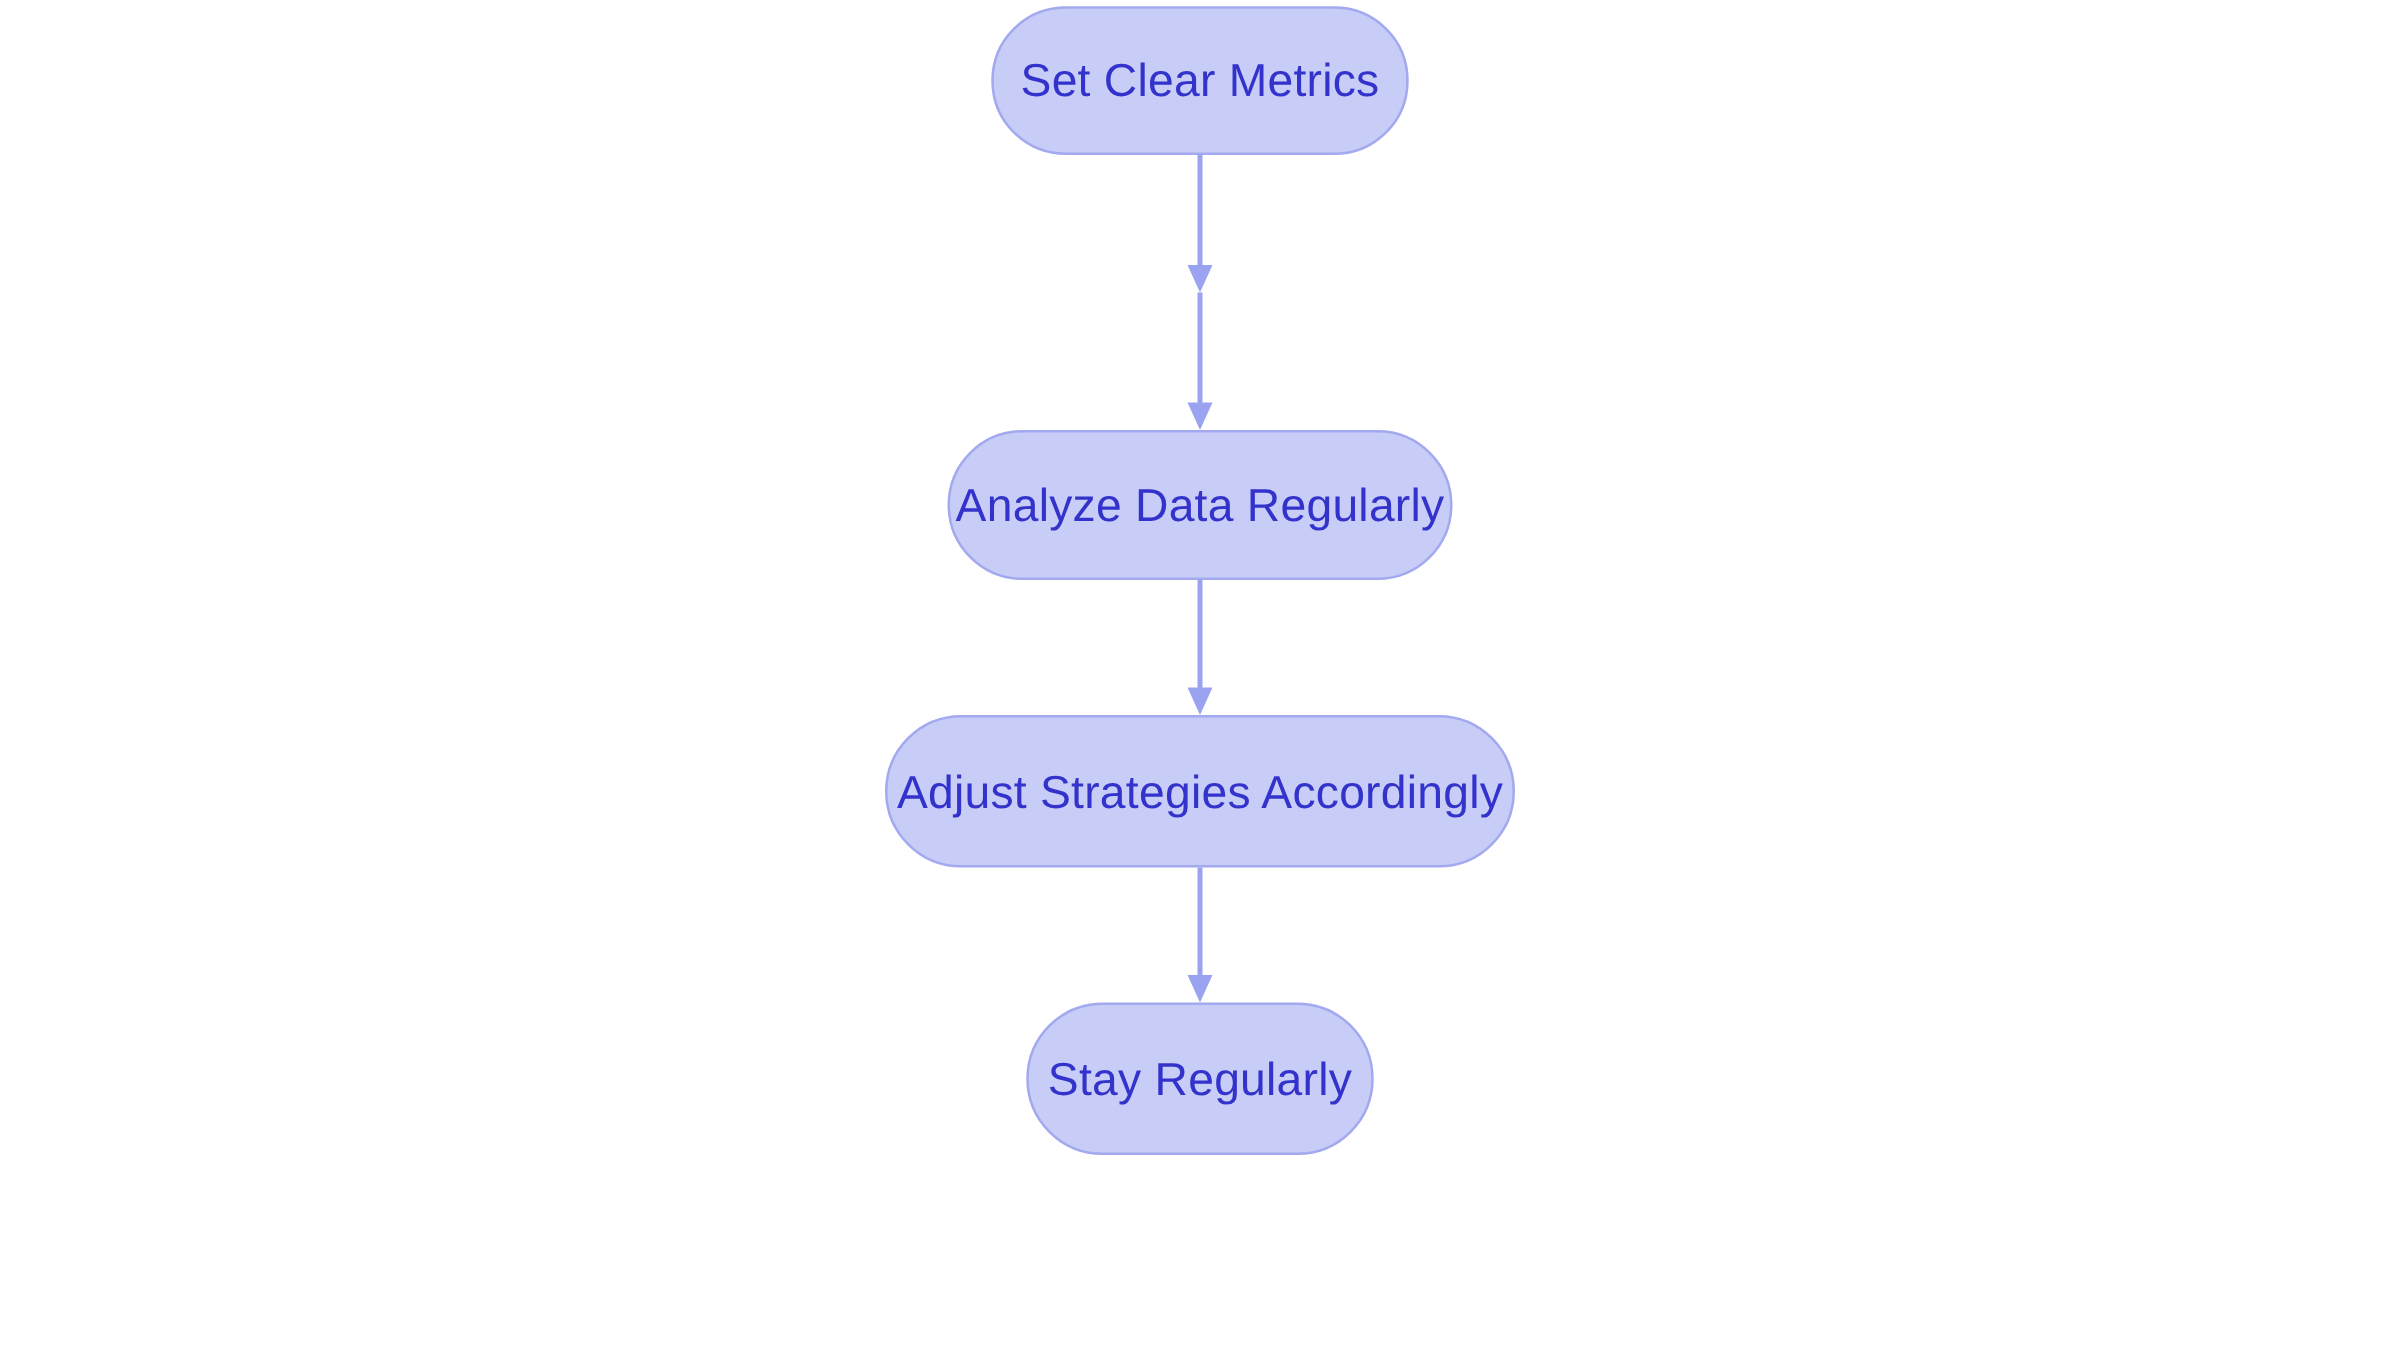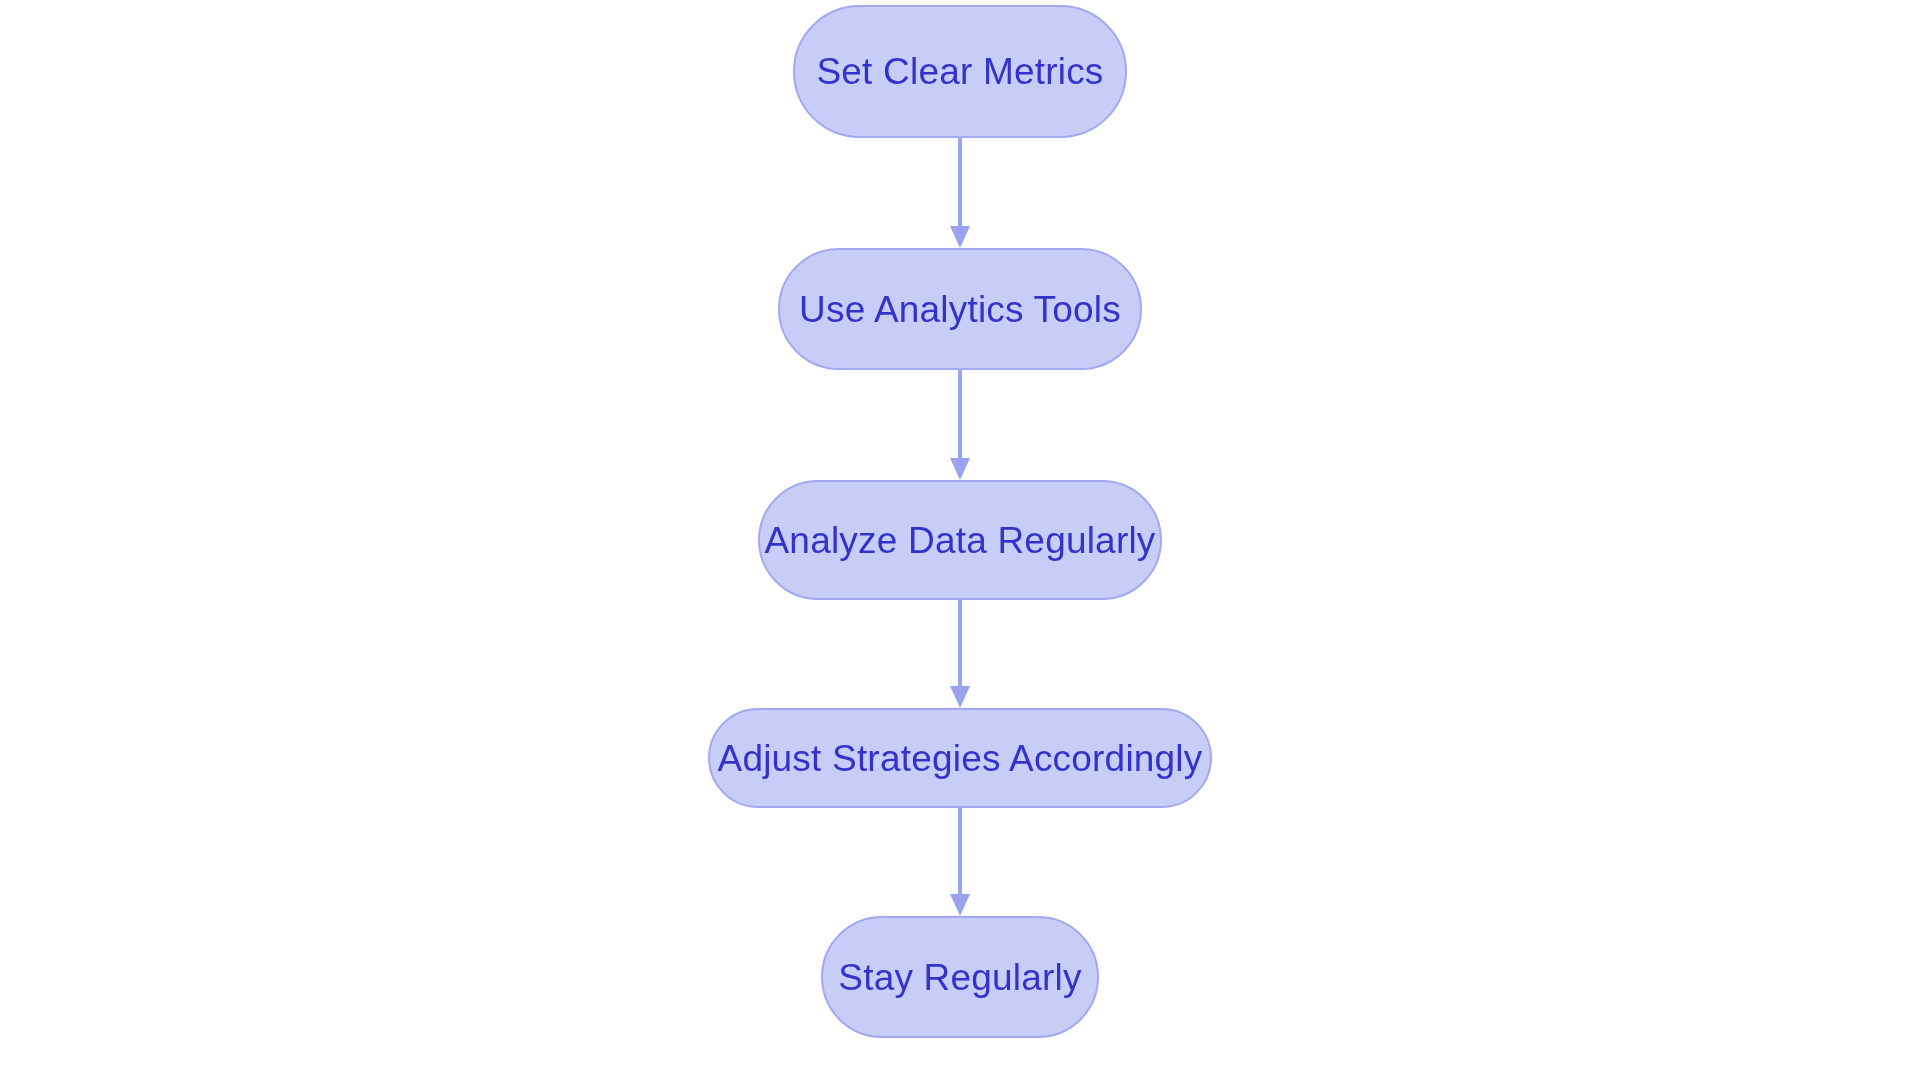"Set Clear Metrics" .node-1 { height: 133px -> 119px }
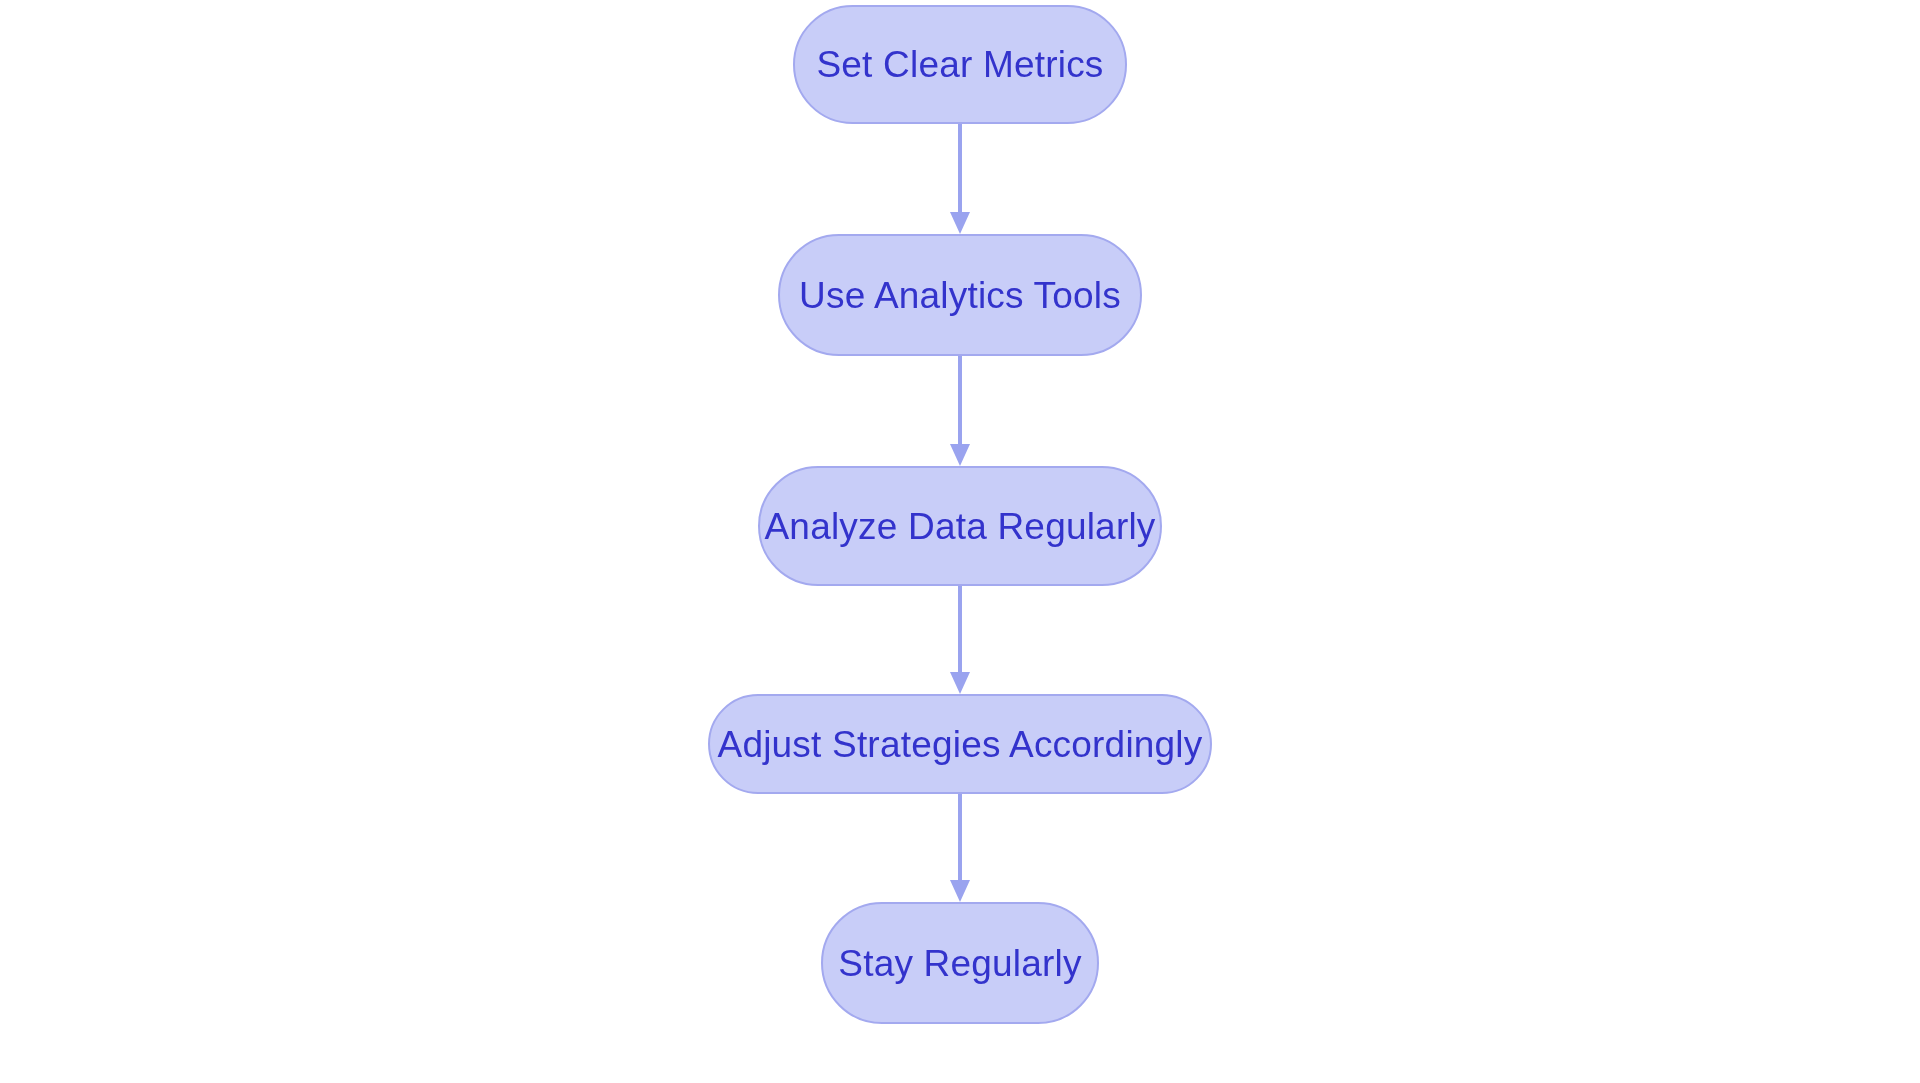"Use Analytics Tools" div.node { html: <div> <span>Use Analytics Tools</span> </div> -> none }
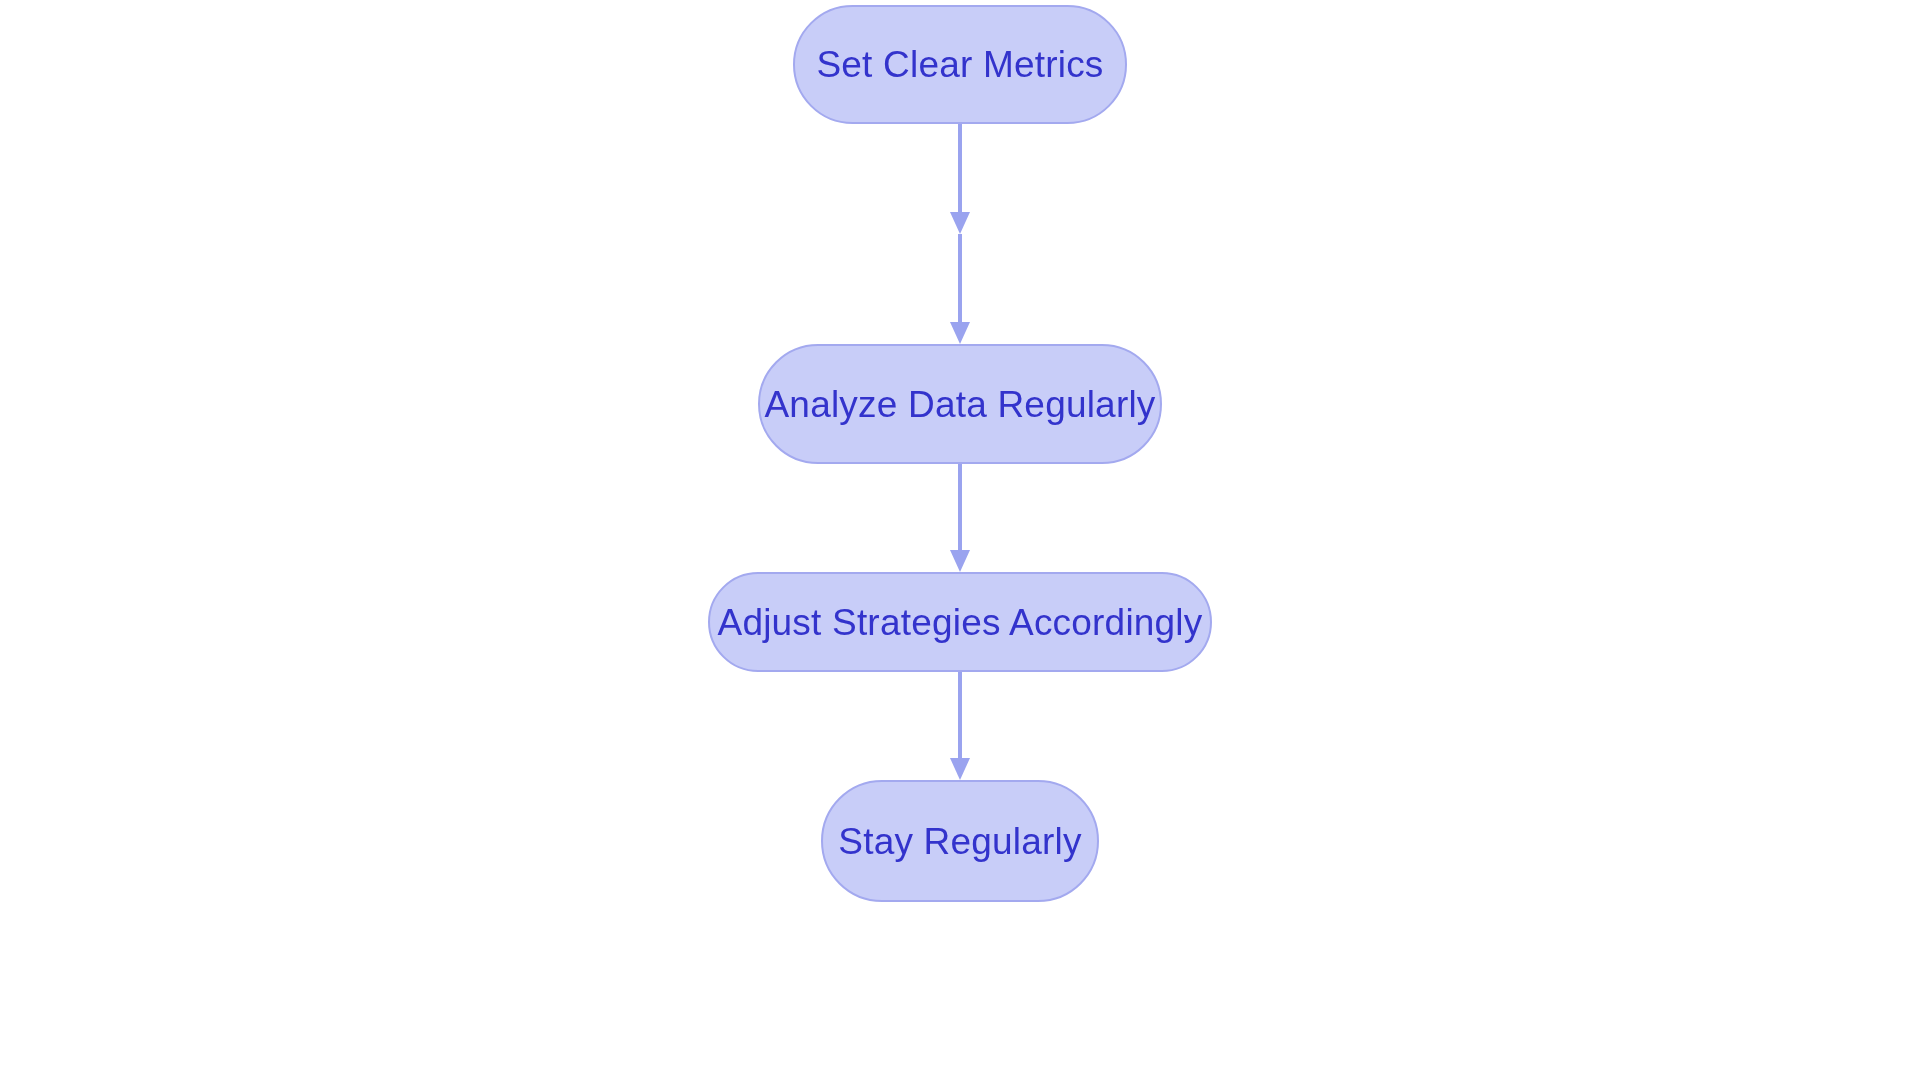"Adjust Strategies Accordingly" .node-4 { height: 100px -> 122px }
